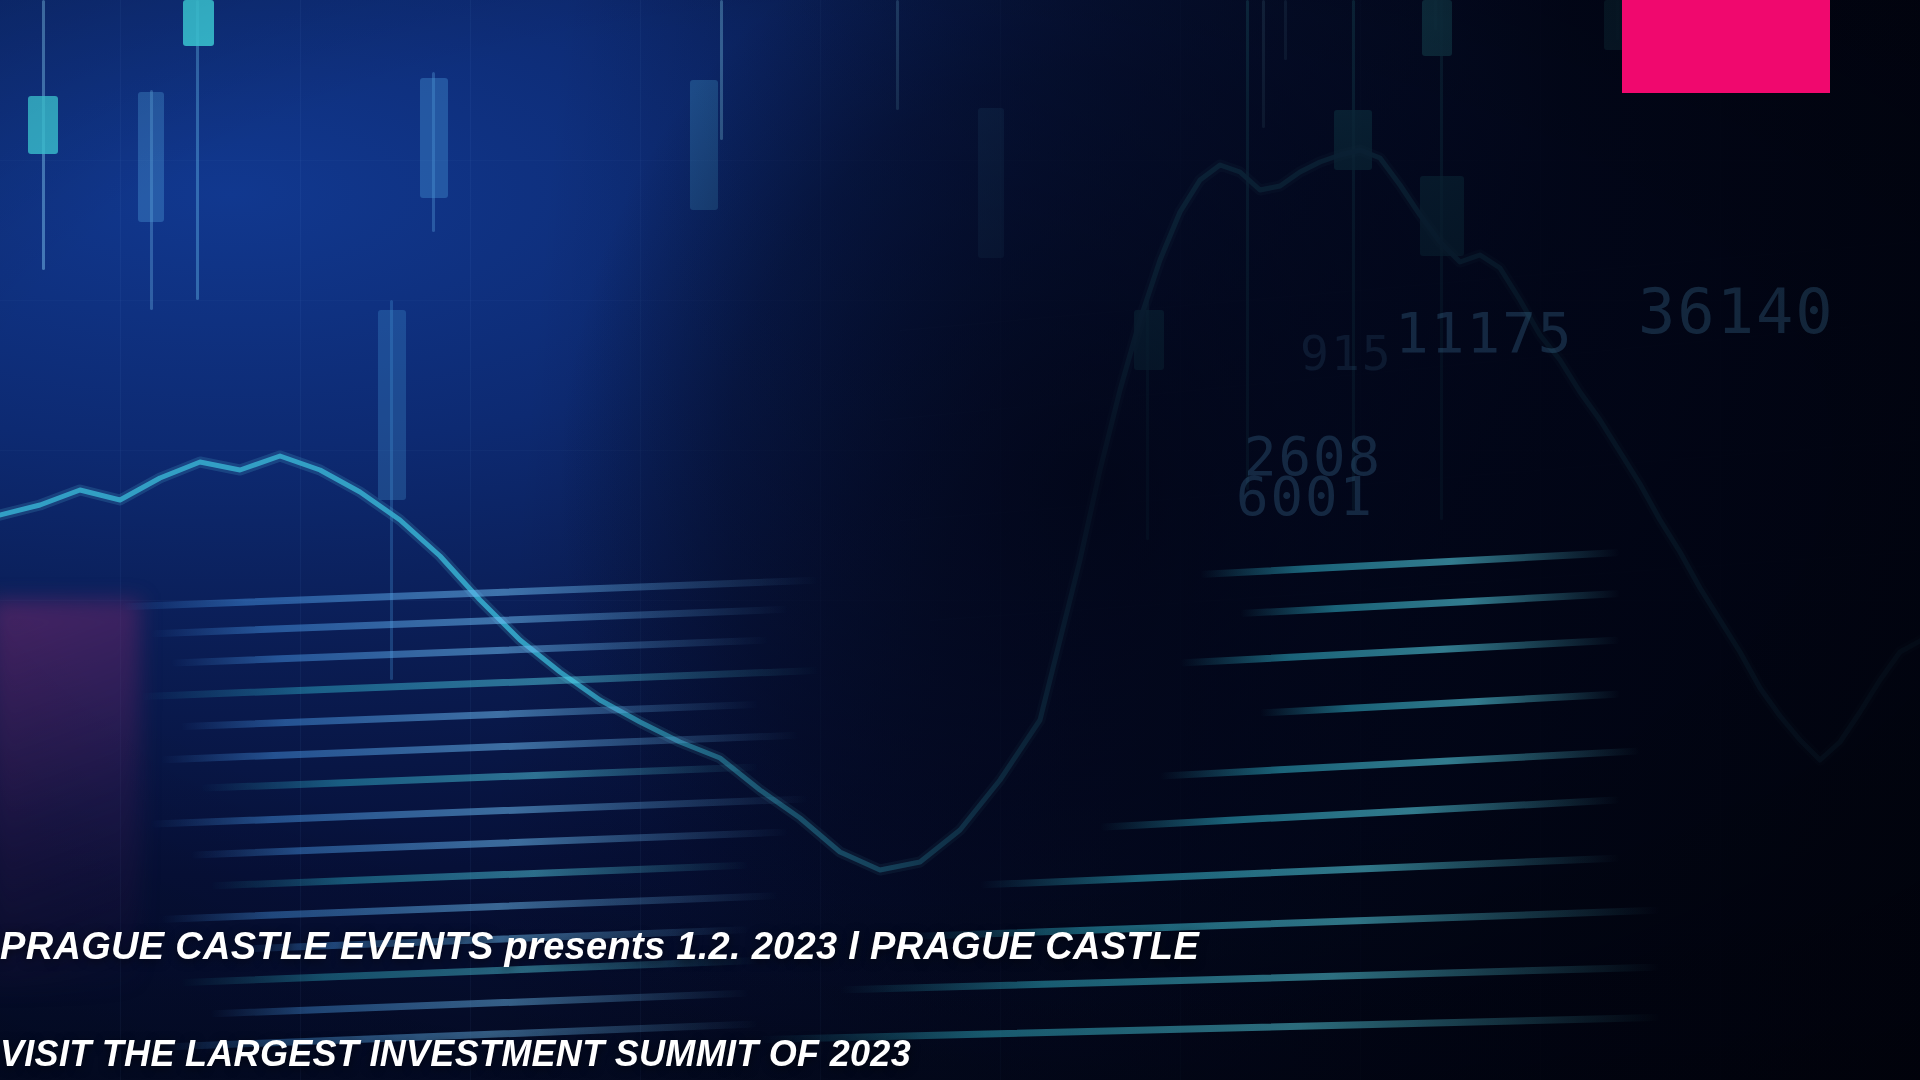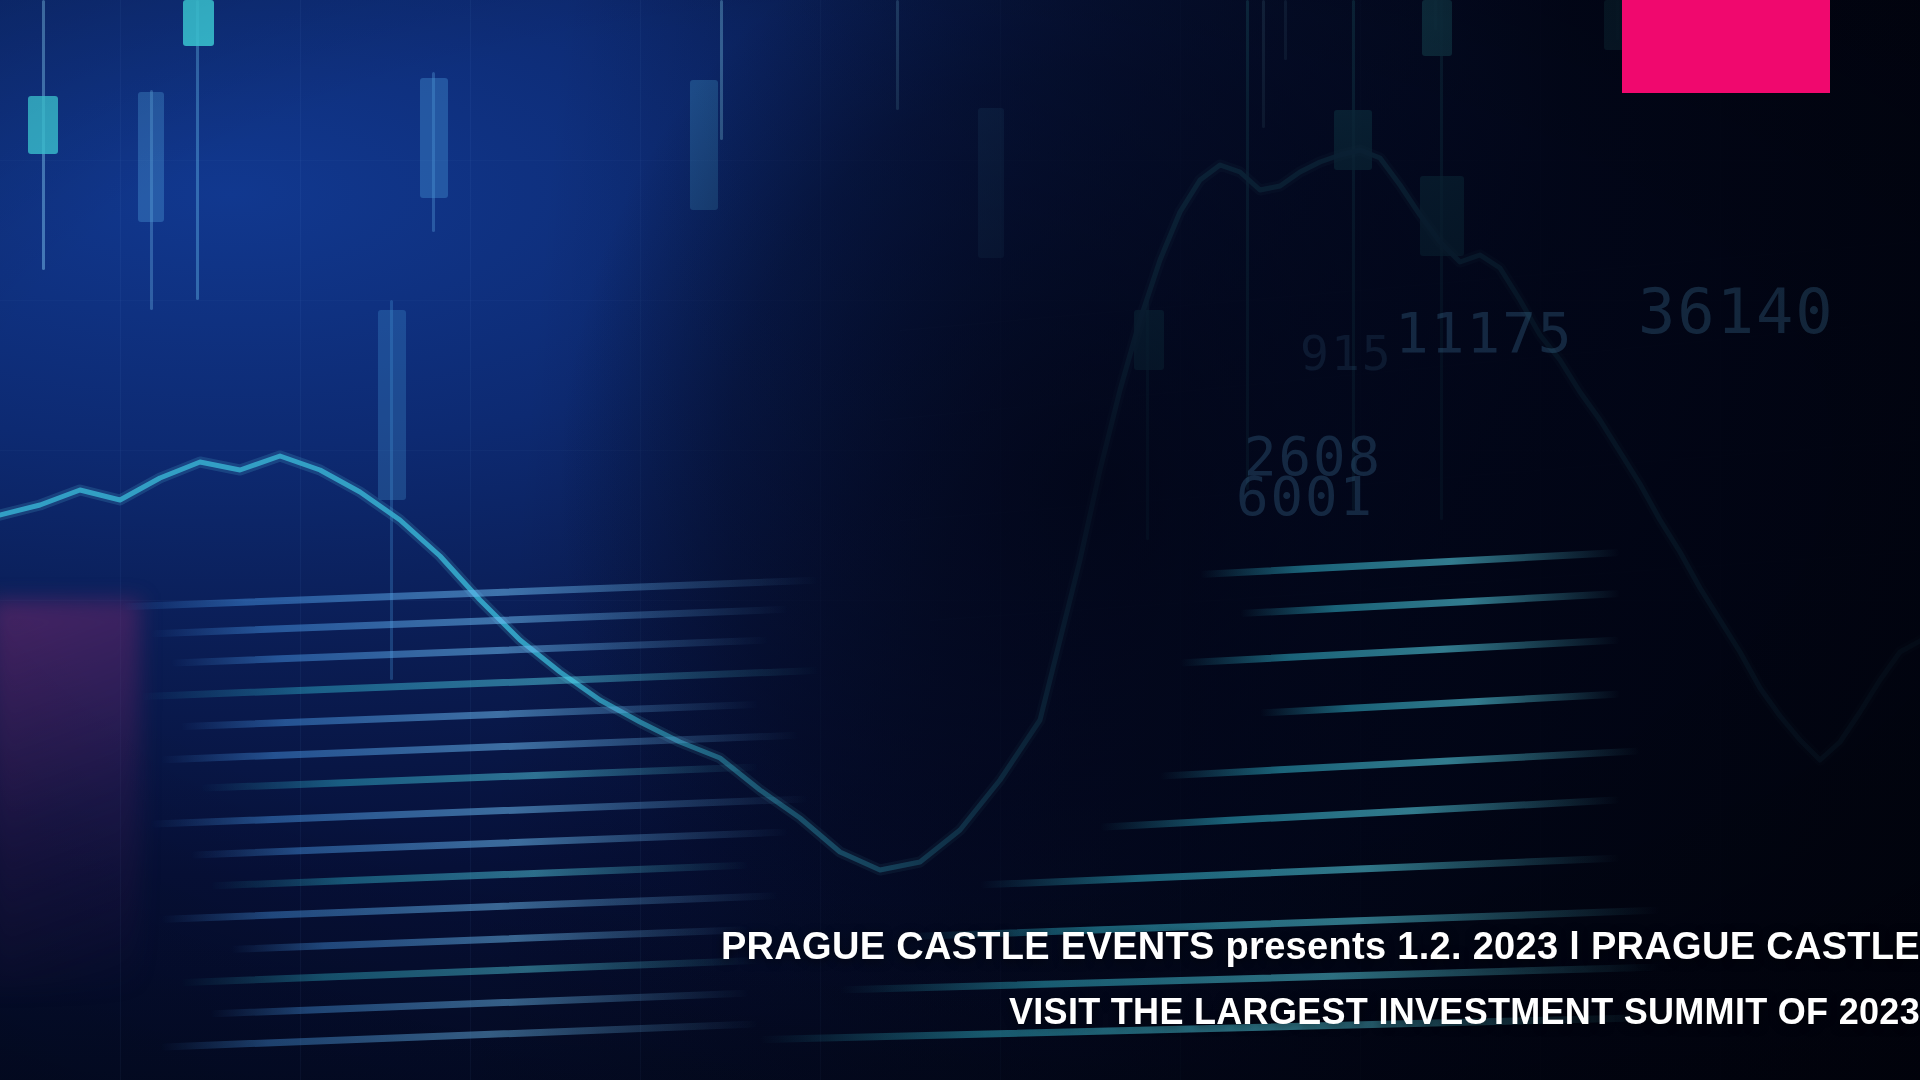"PRAGUE CASTLE EVENTS presents 1.2." .caption { font-style: none -> italic; text-align: right -> left }
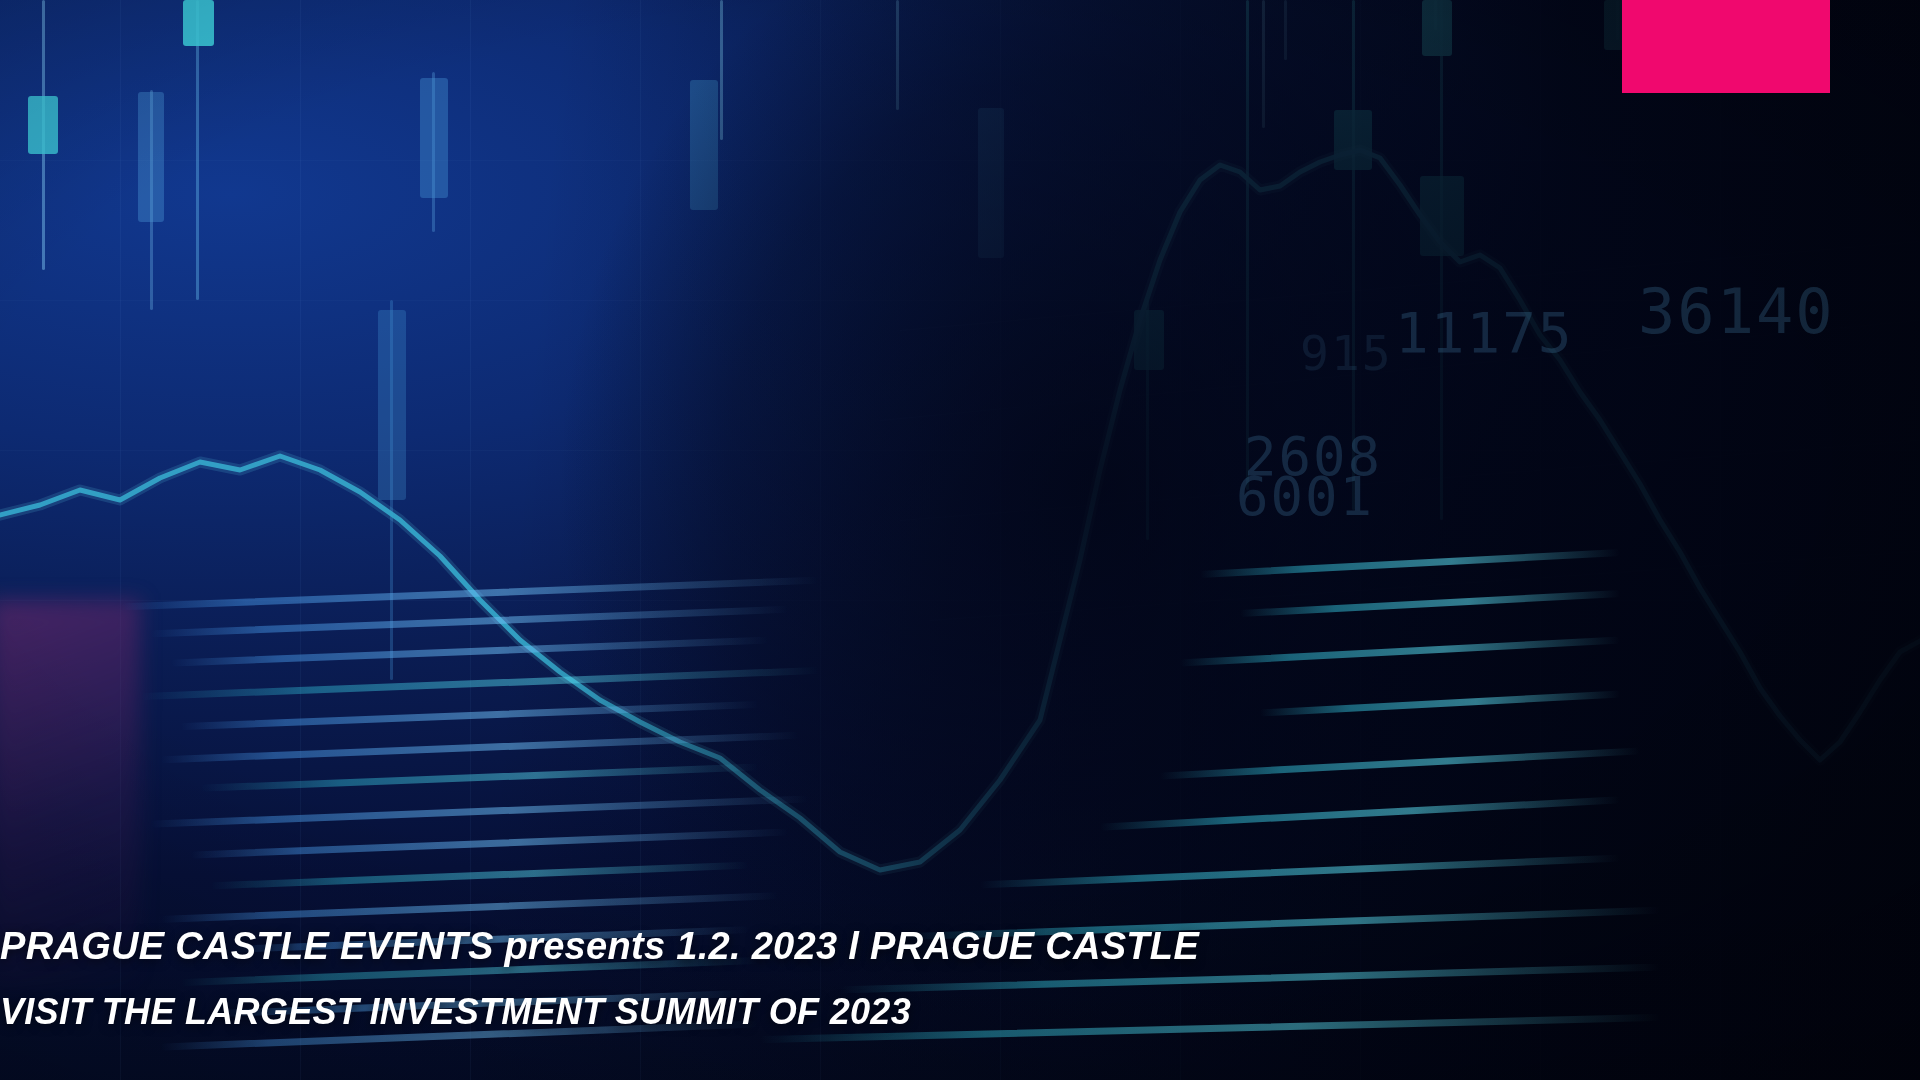"VISIT THE LARGEST INVESTMENT SUMMIT" .cap2 { top: 991px -> 1033px }
